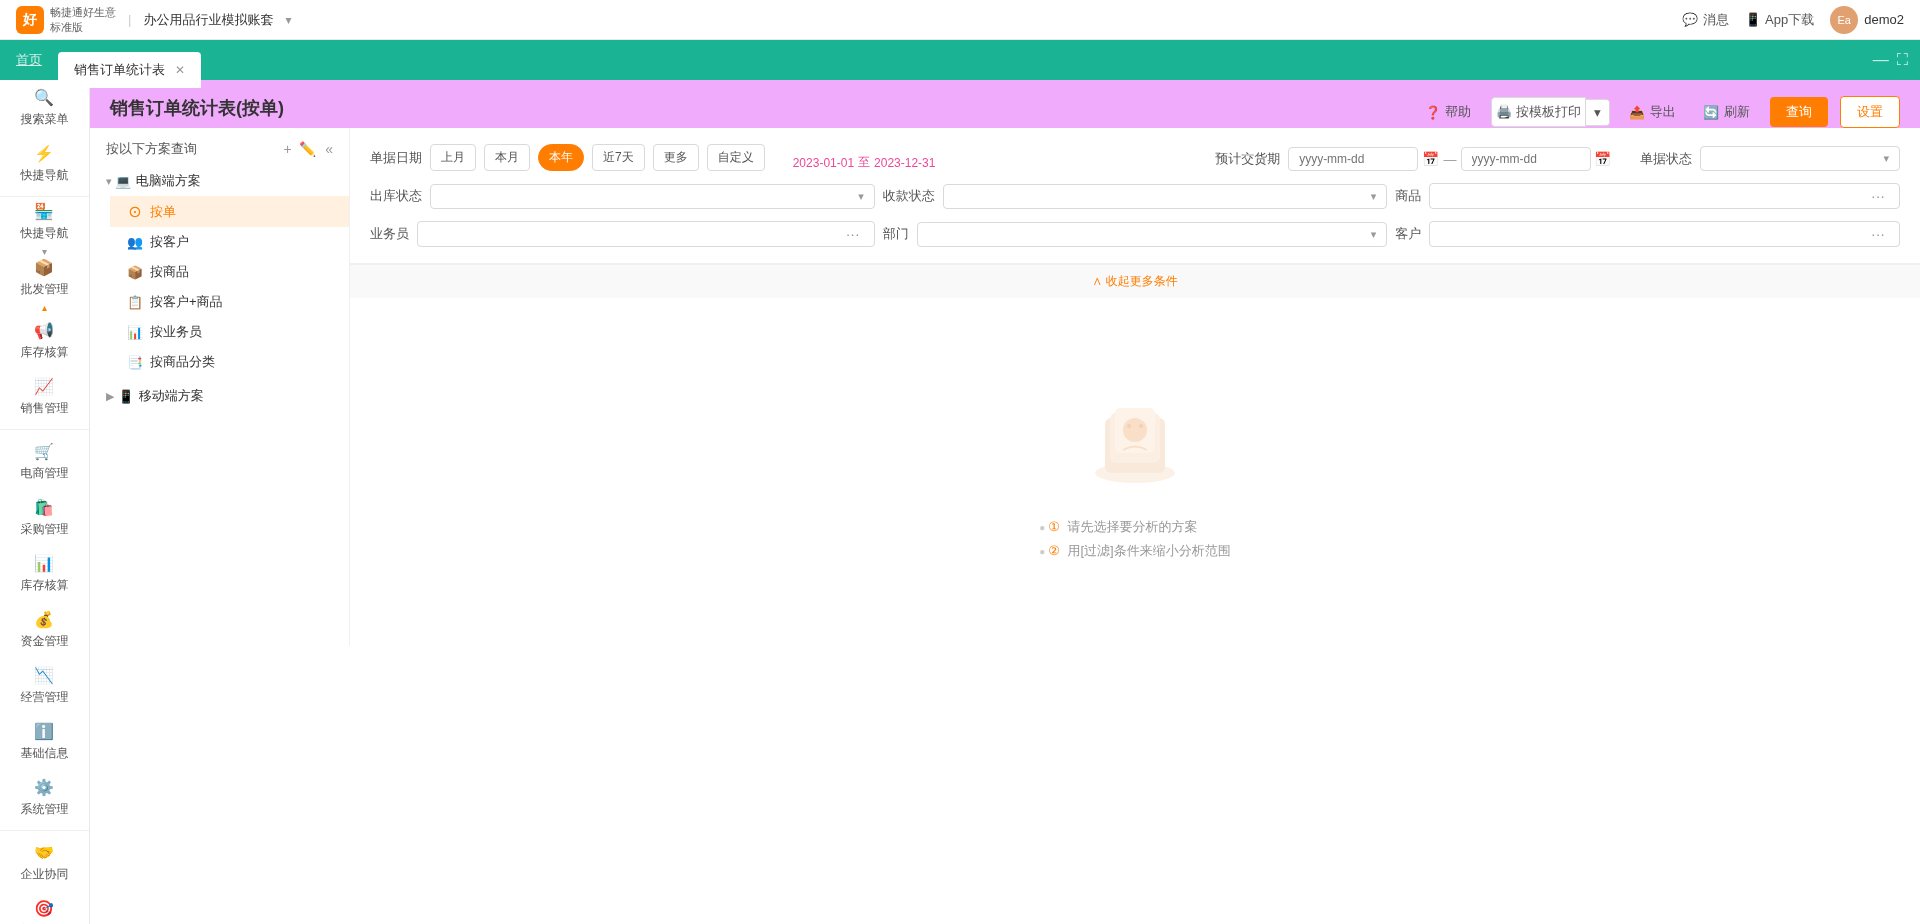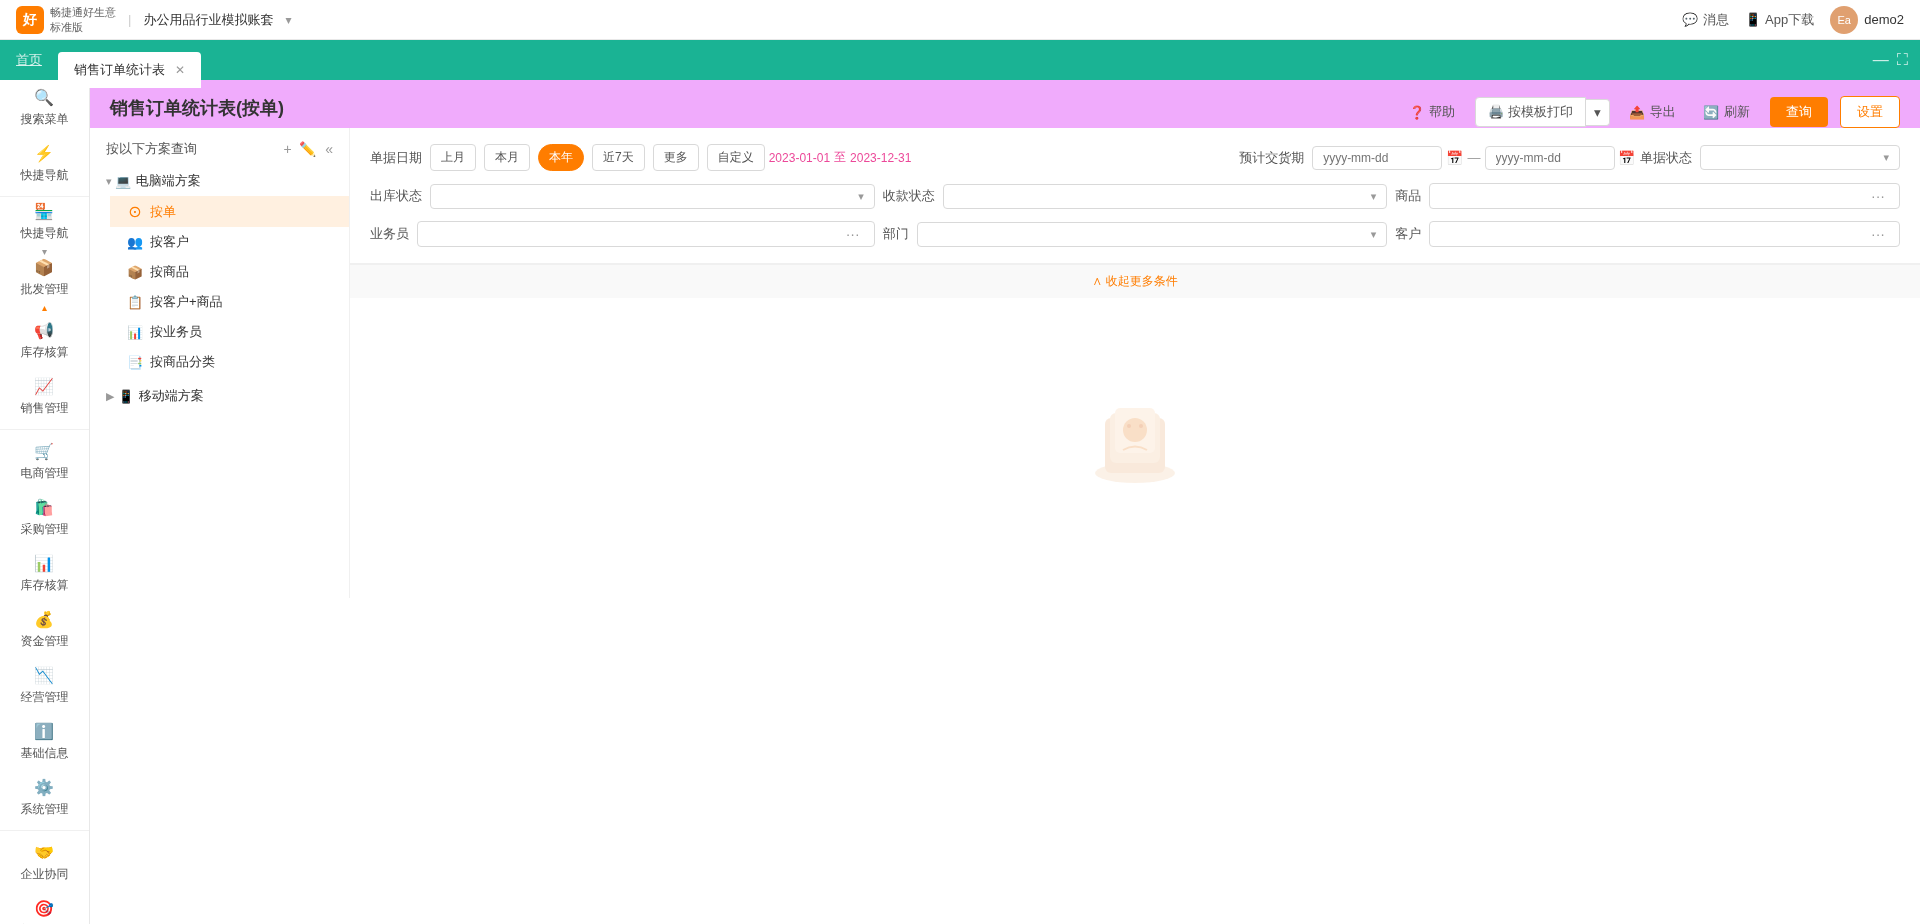"🖨️ 按模板打印" .btn-split-main { padding: 5px 12px -> 5px 4px }
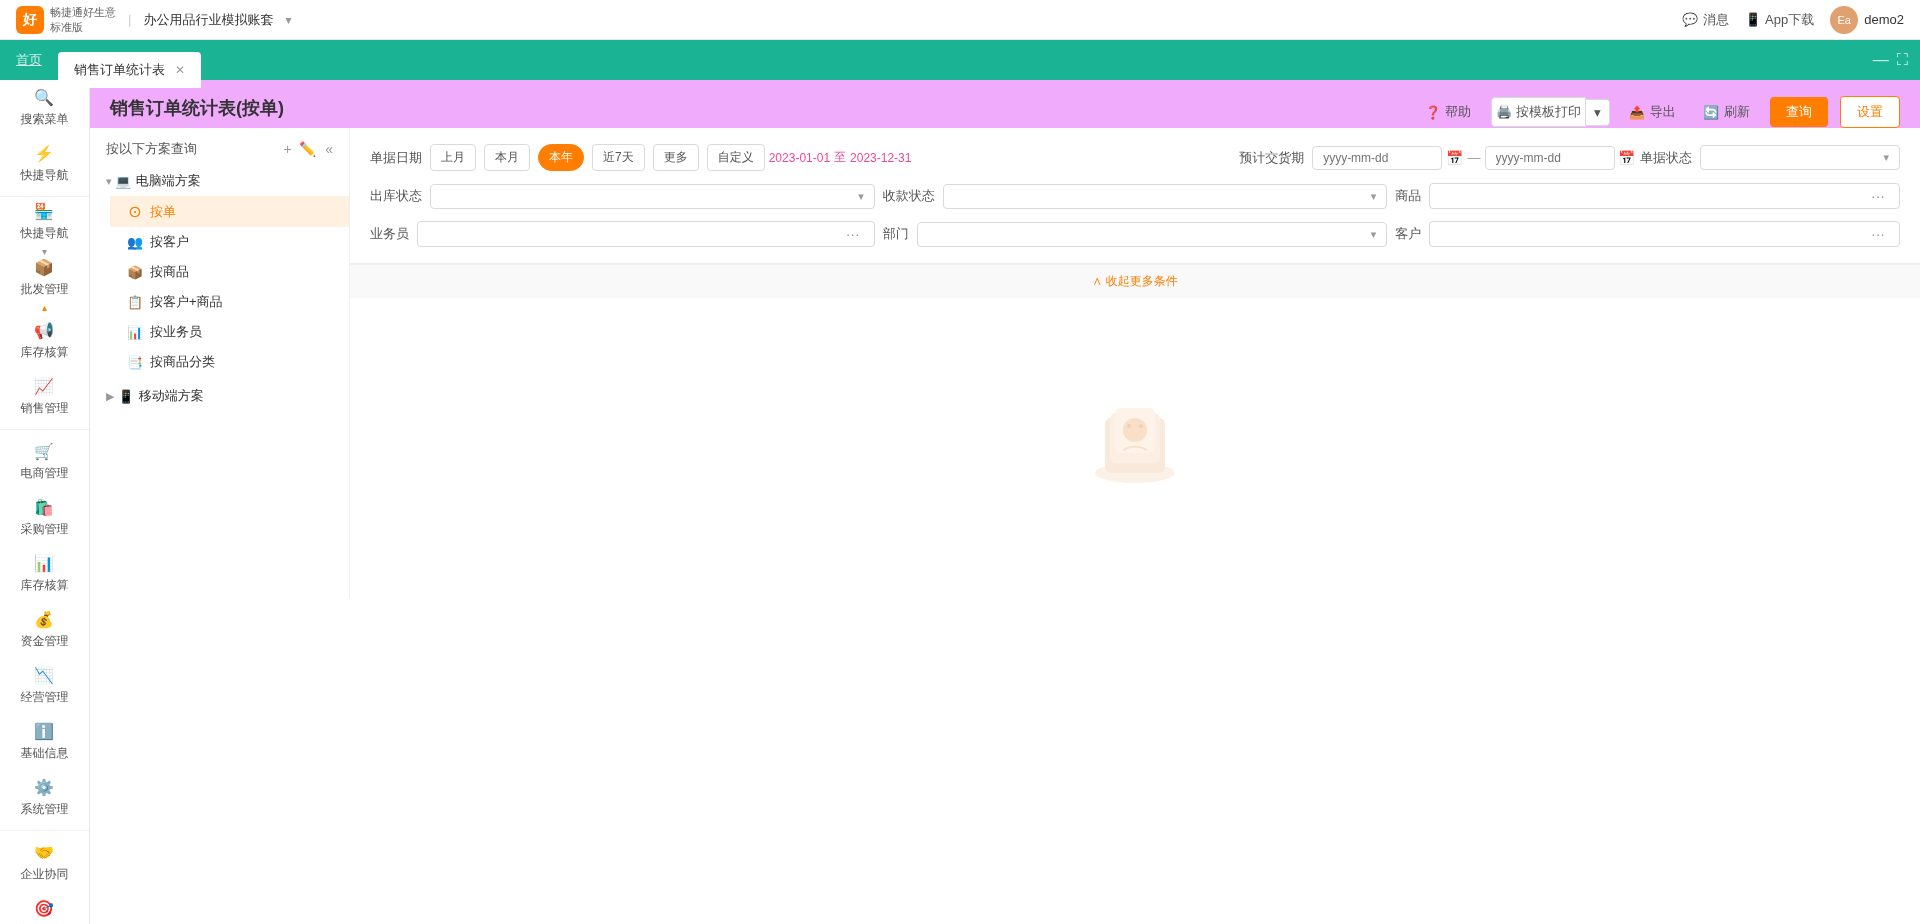"单据日期" div { align-items: center -> flex-end; gap: 4px -> 28px }
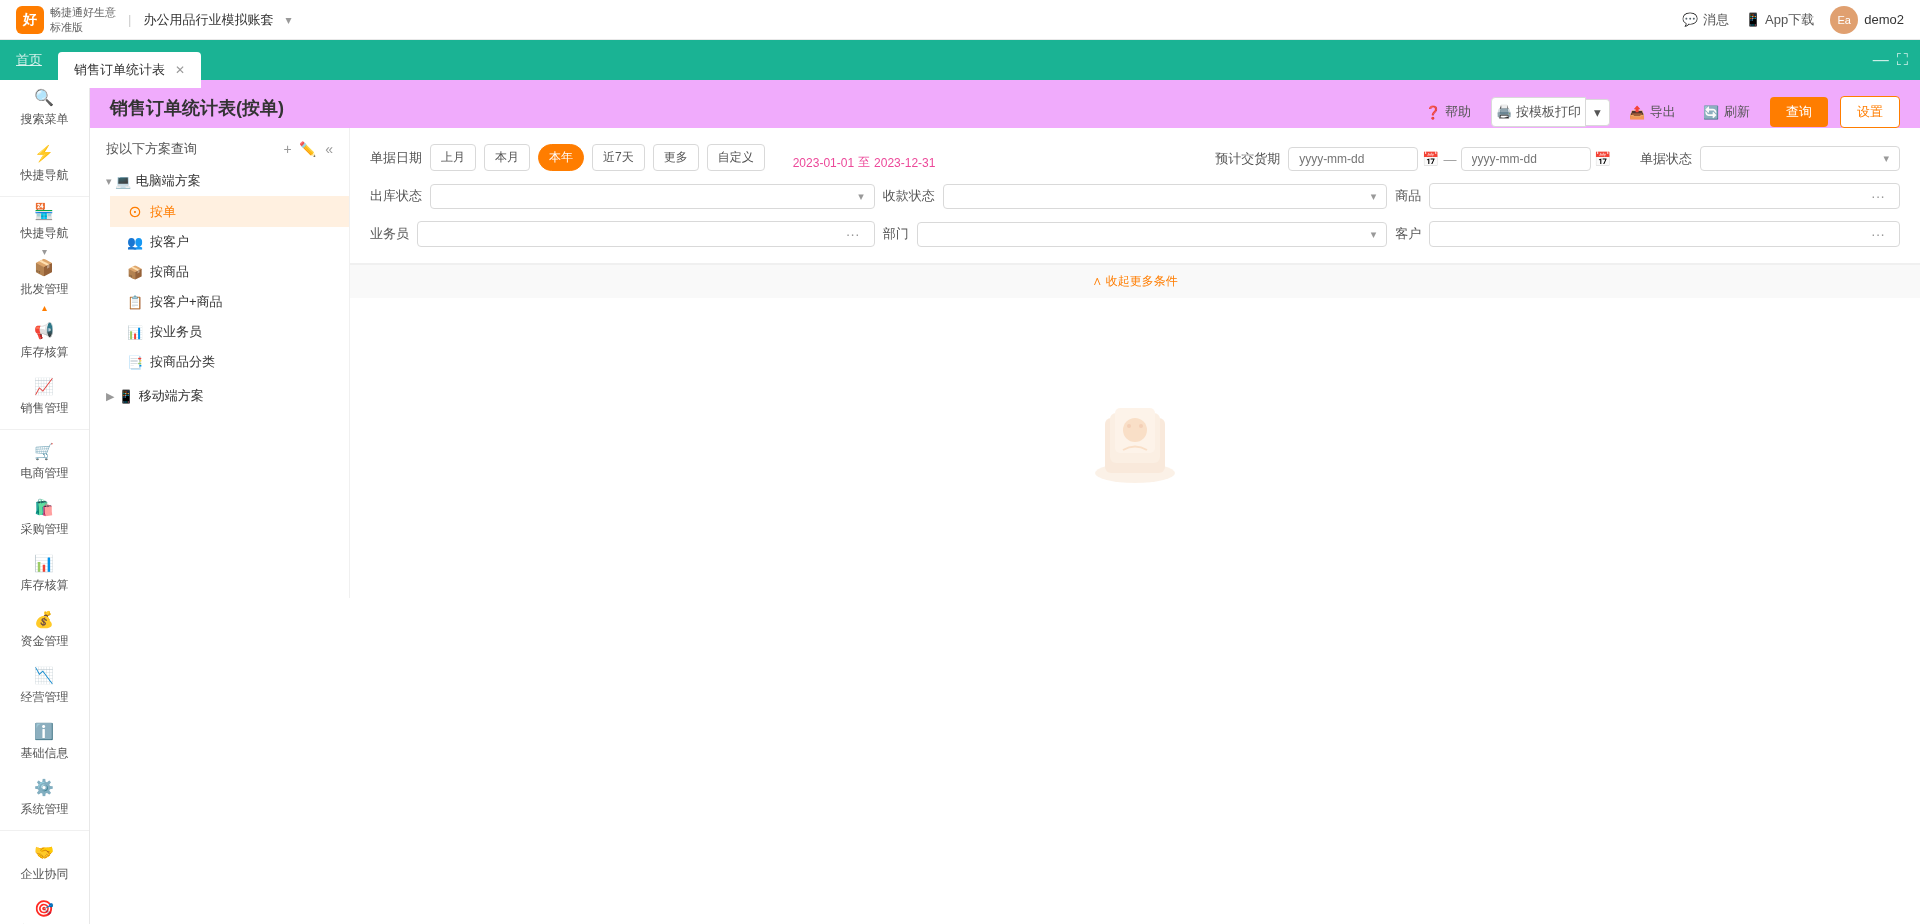"① 请先选择要分析的方案" ul.empty-tips { html: none -> <ul> <li> <span>①</span> <span>请先选择要分析的方案</span> </li> <li> <span>②</span> <span>用[过滤]条件来缩小分析范围</span> </li> </ul> }
